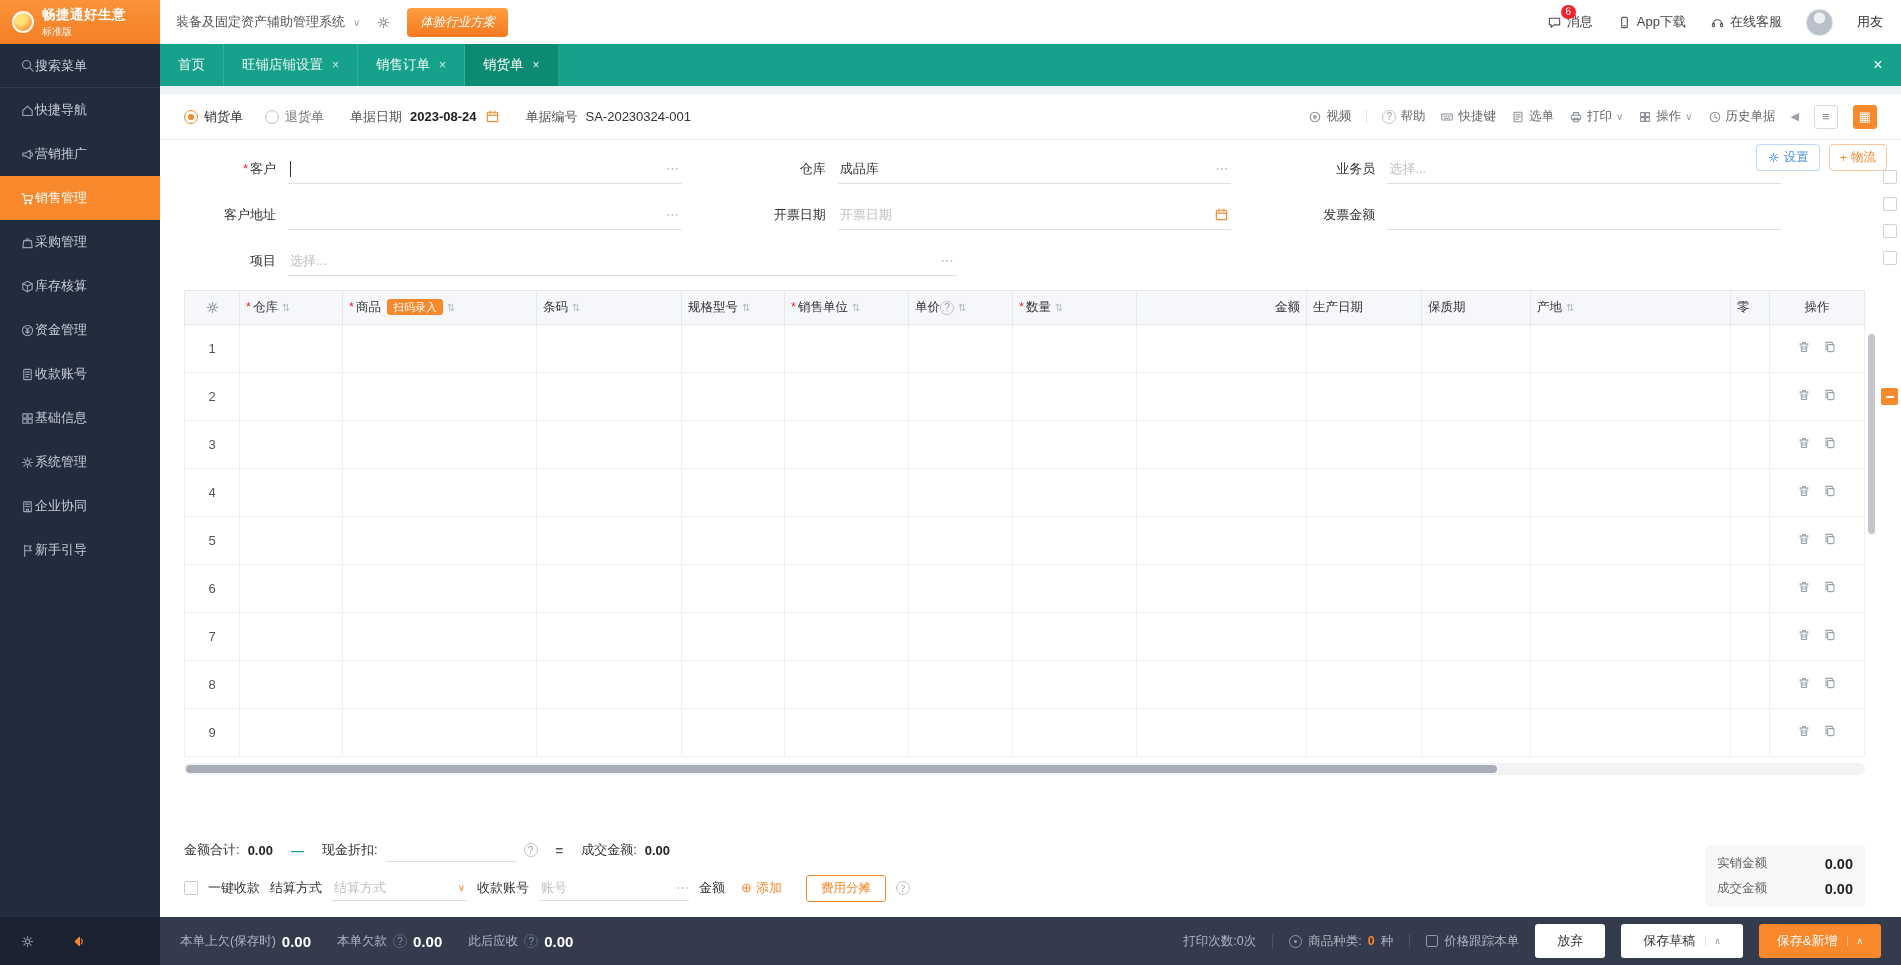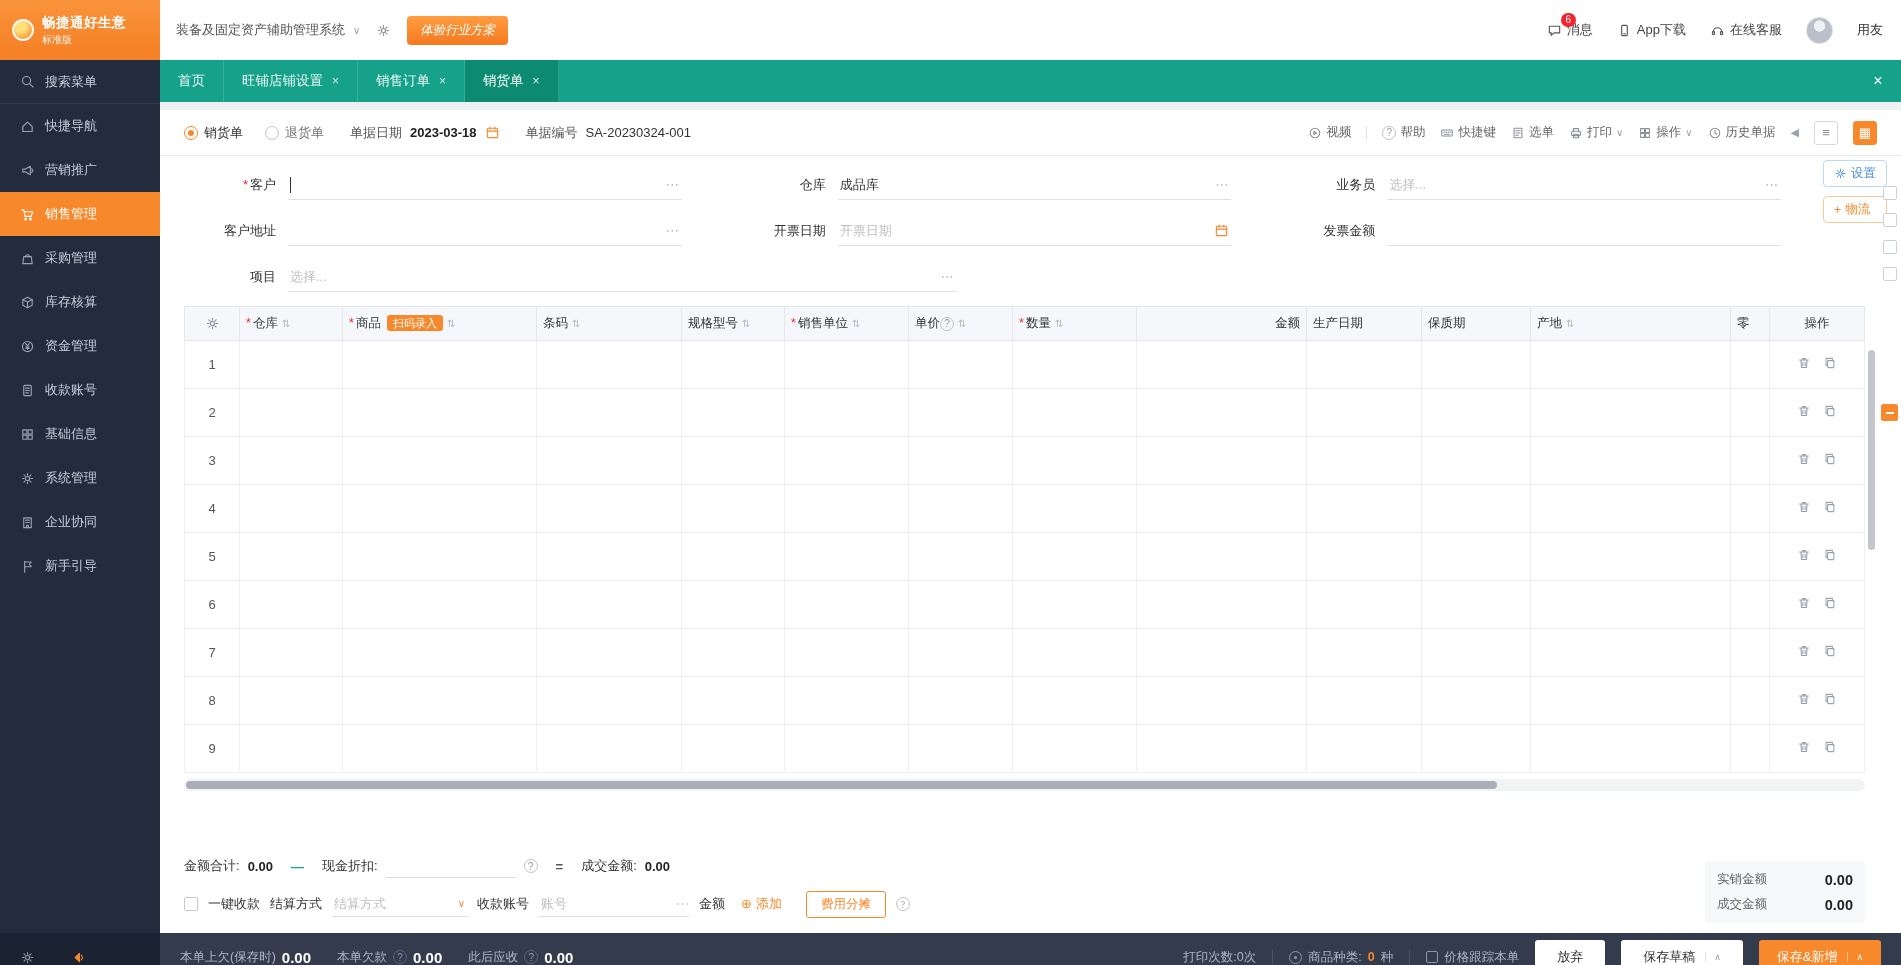"畅捷通好生意" .topbar { height: 60px -> 44px }
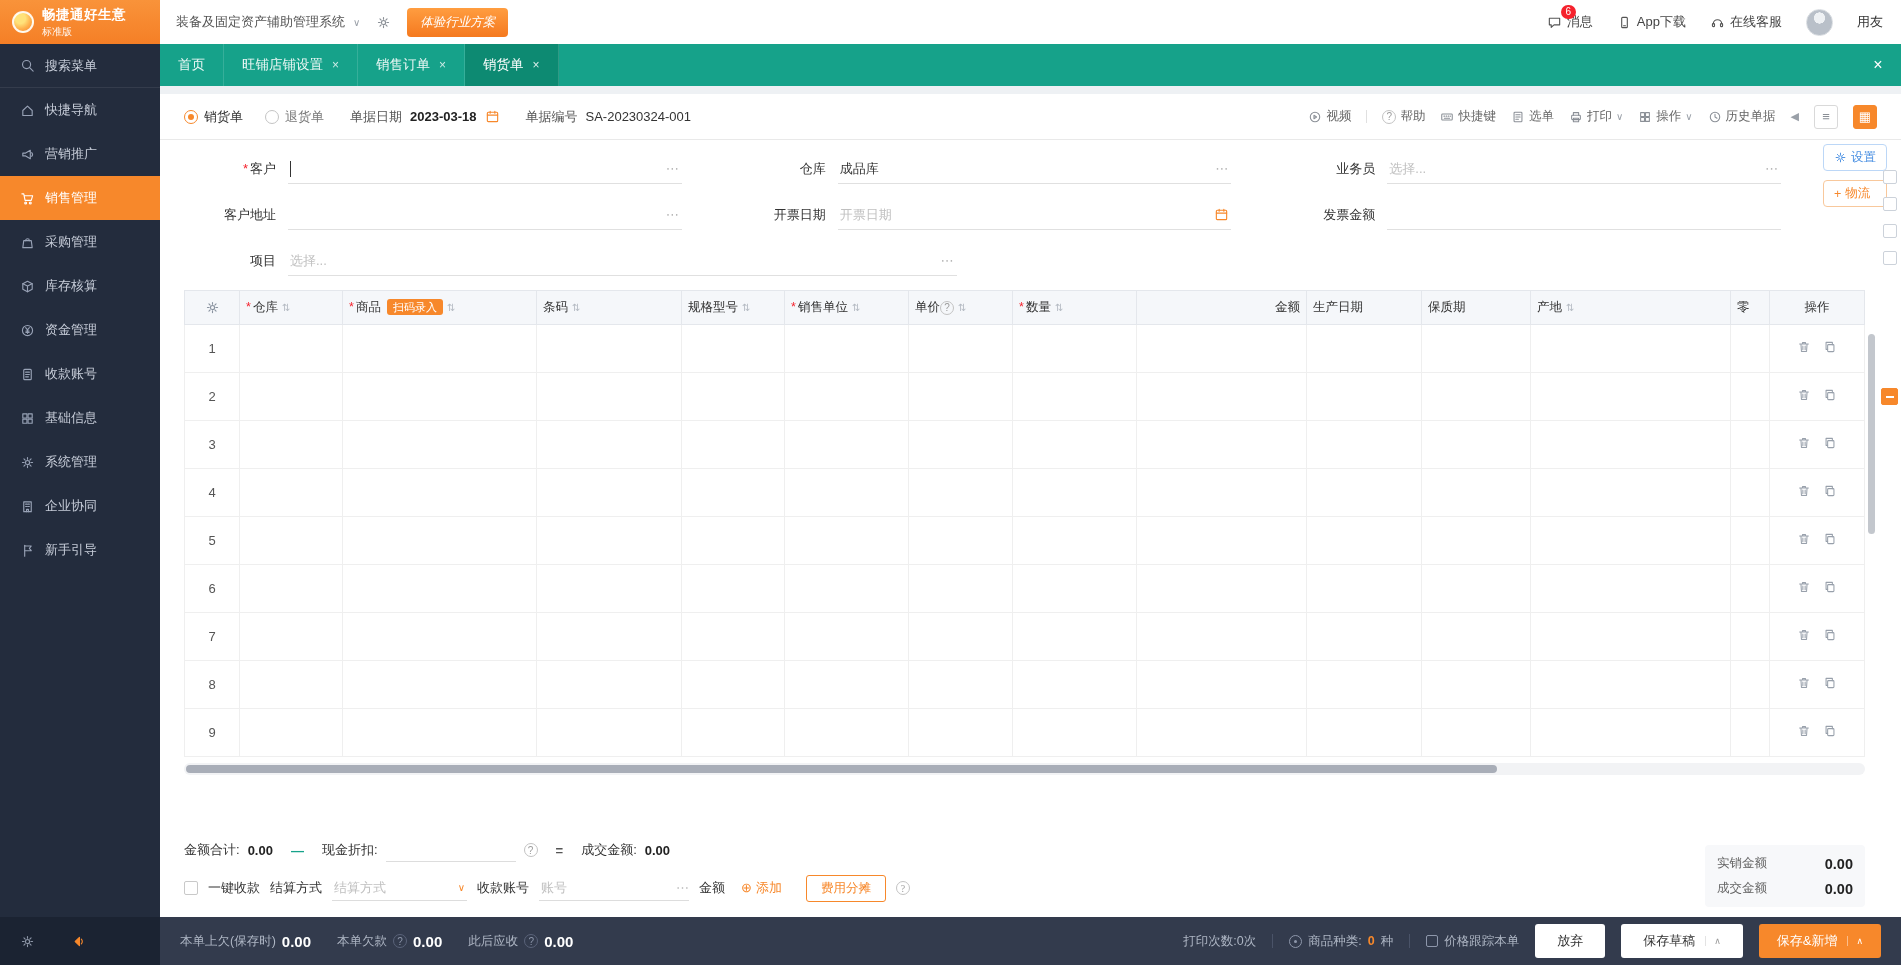"搜索菜单" .side-item { gap: 10px -> none }
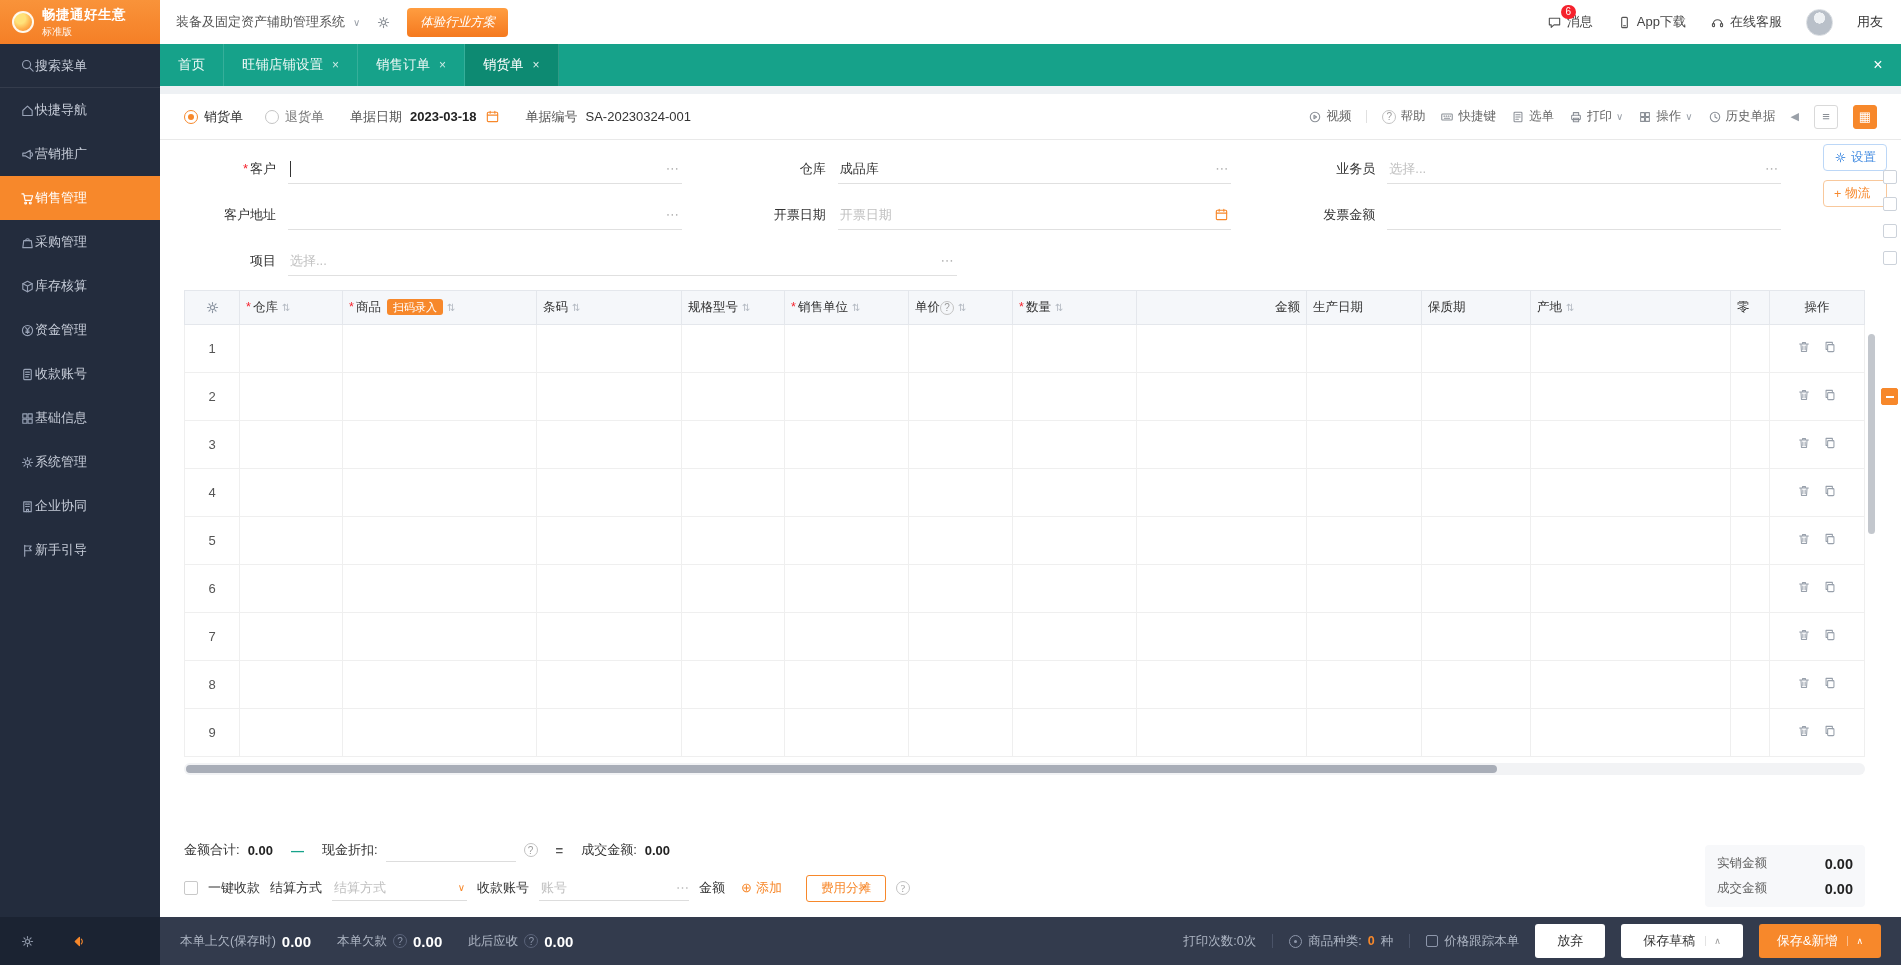"2023-03-18" span.date-value { text: 2023-03-18 -> 2023-08-24 }
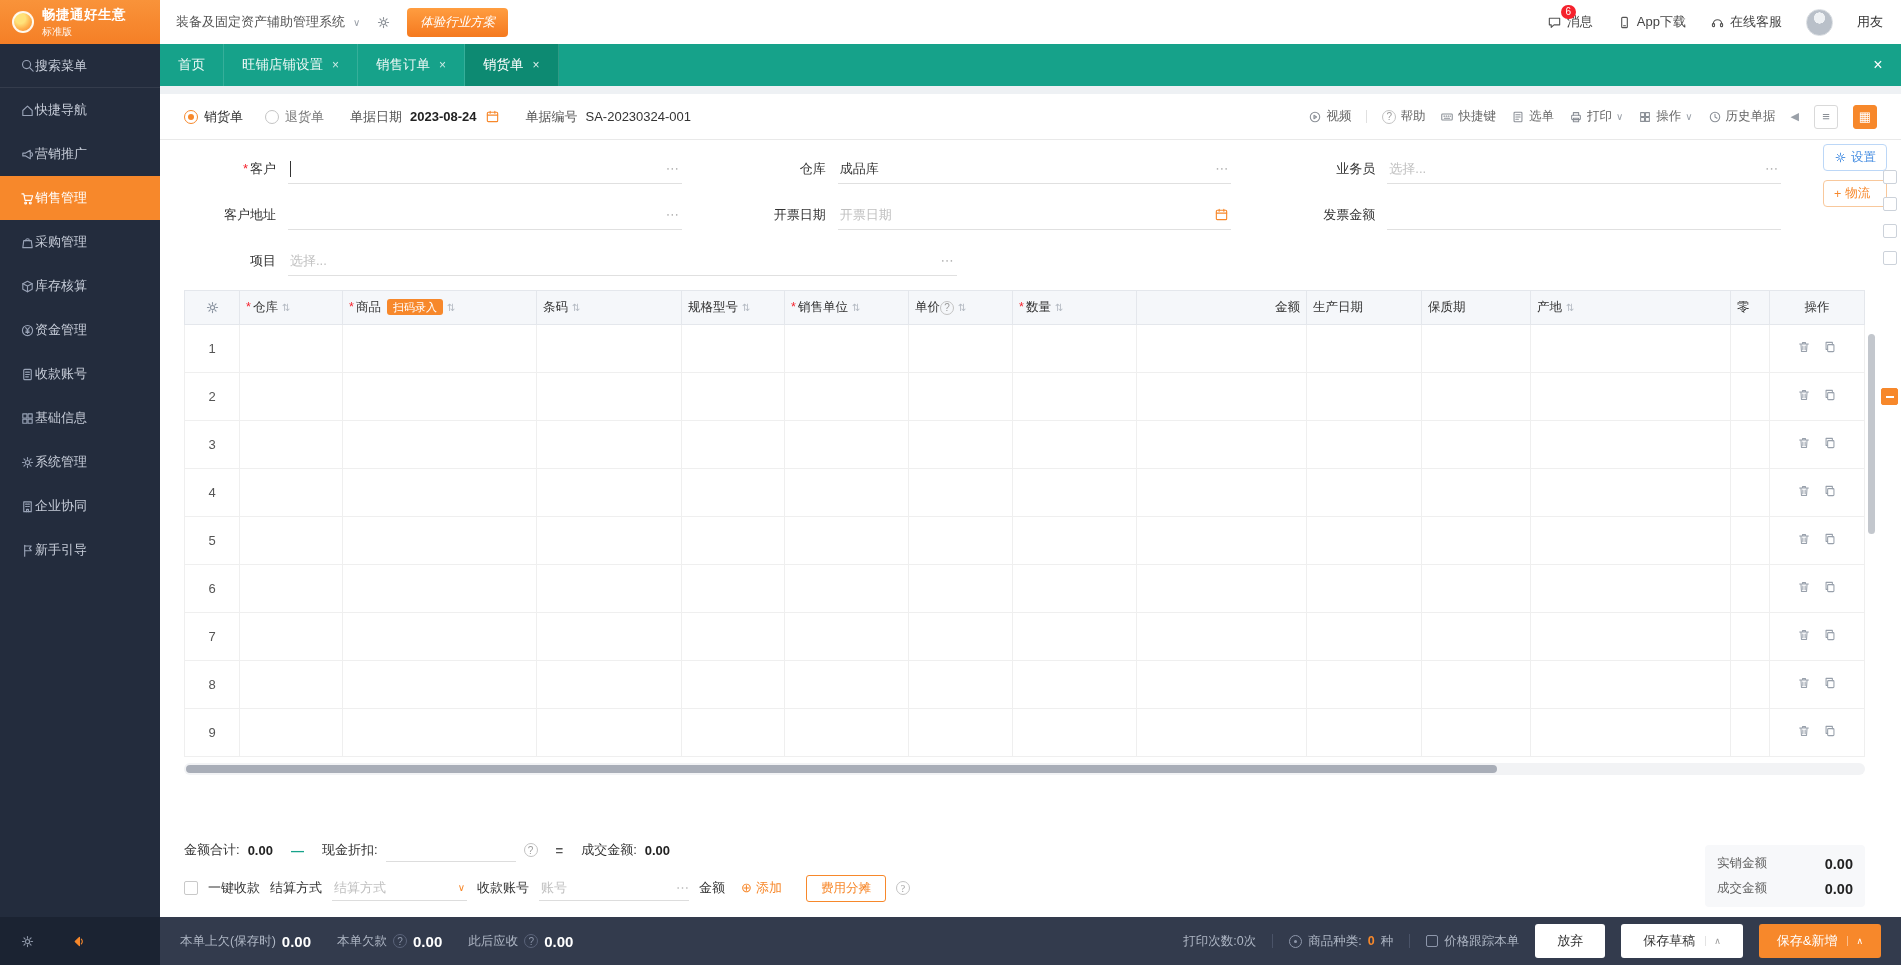"设置" .float-btns { flex-direction: column -> row }
